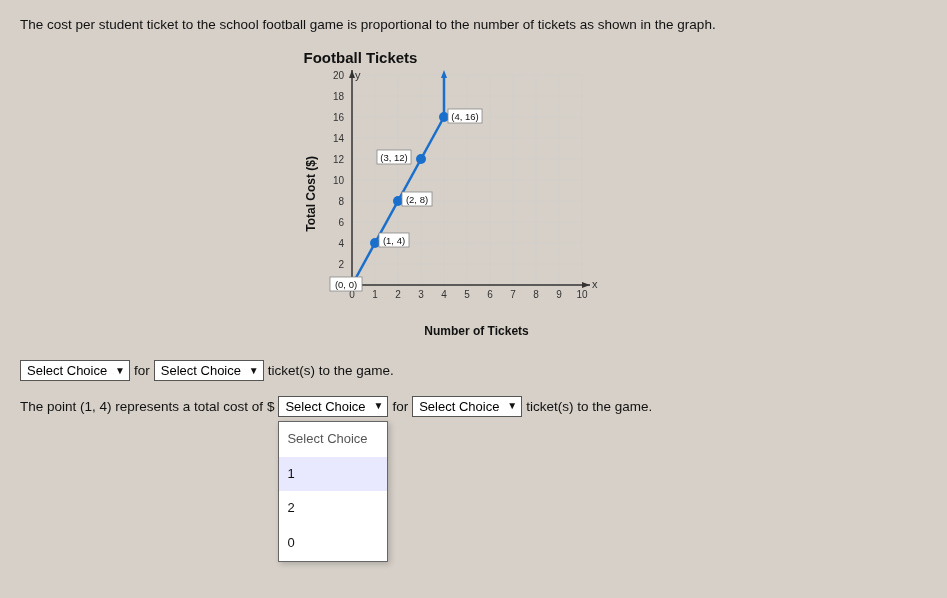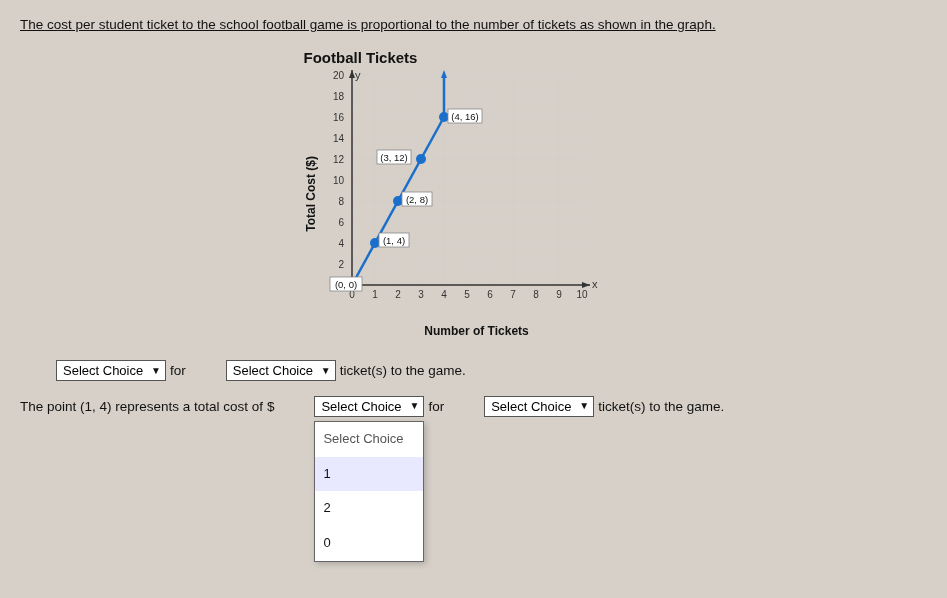"The cost per student ticket" .intro-text { text-decoration: underline -> none }
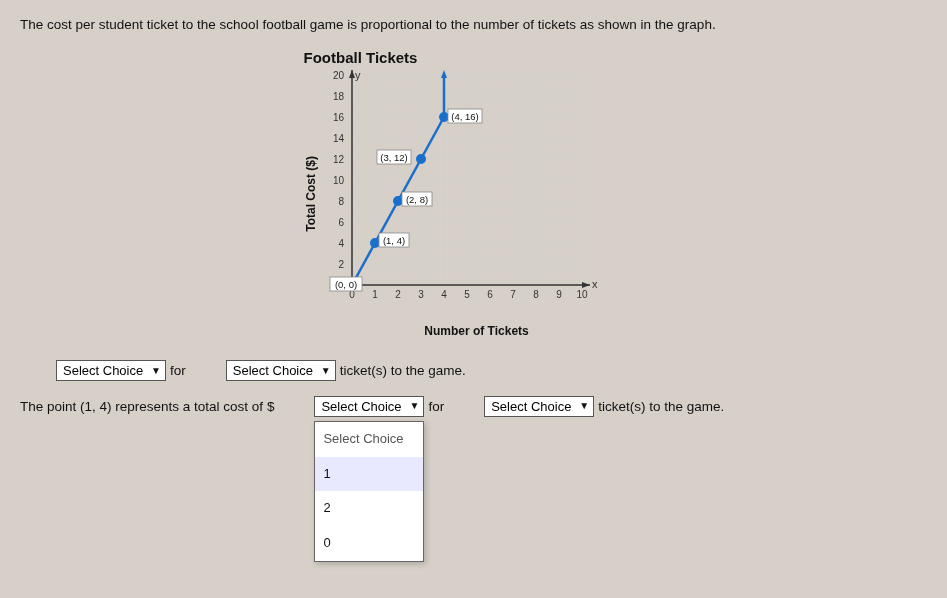"Select Choice" .dropdown-wrap { margin-left: 36px -> none }
